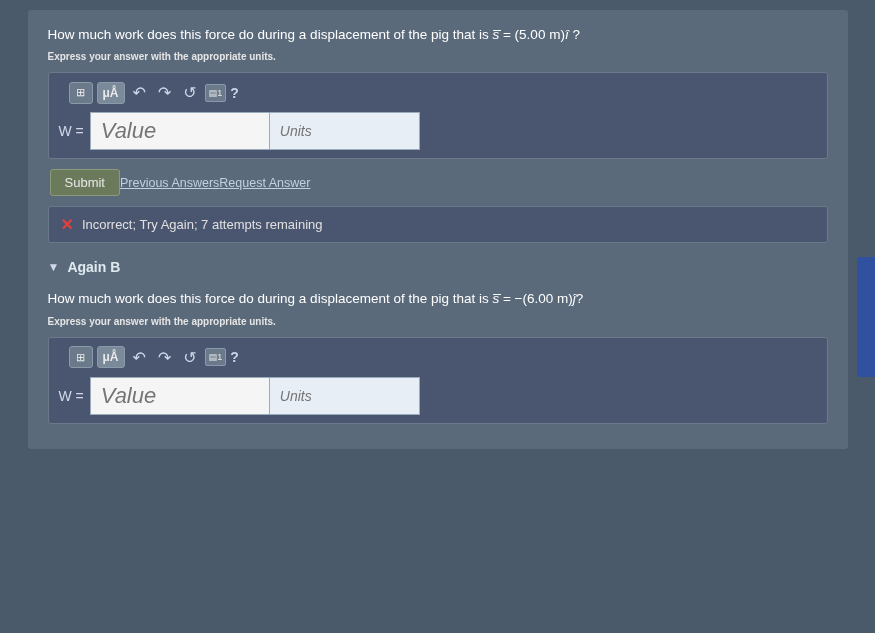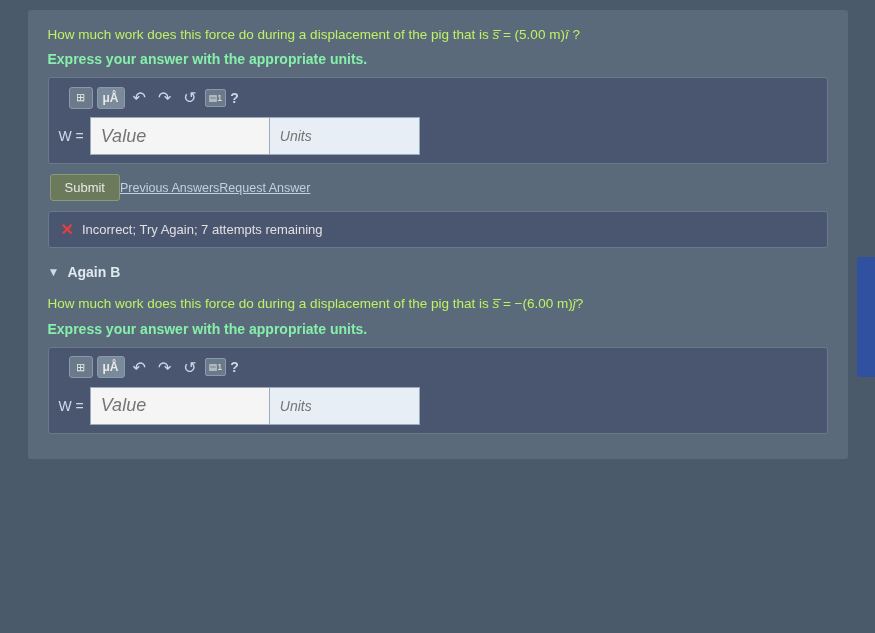"How much work does this" .question-text { color: #bef264 -> #ffffff }
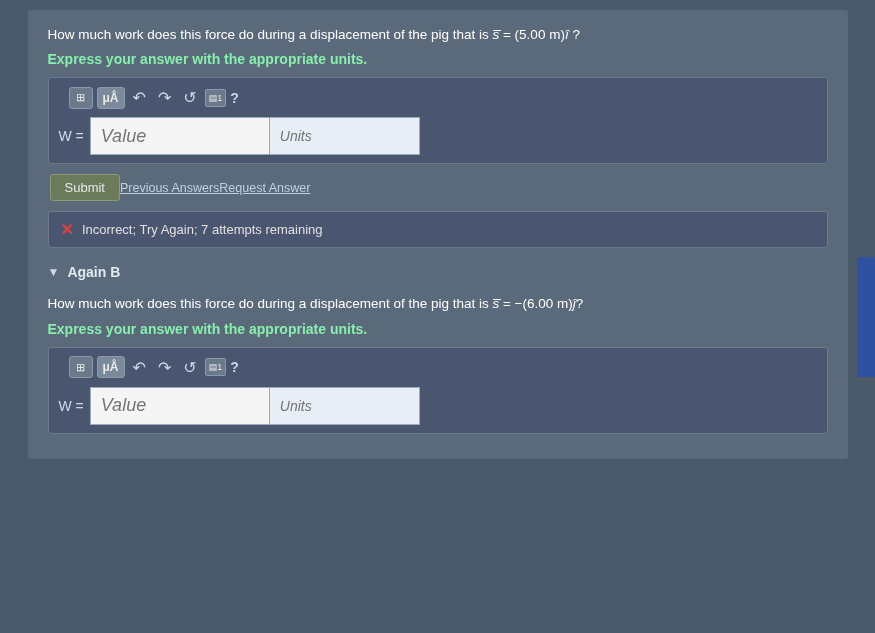"Express your answer with the" .express-text { color: #86efac -> #e5e5e5; font-size: 14px -> 10px }
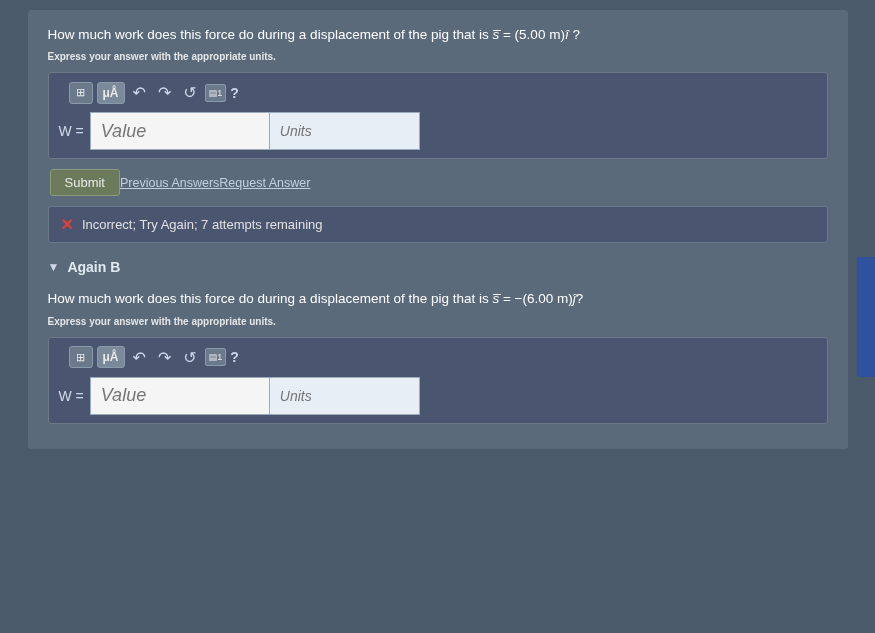"Value" .value-input { font-size: 18px -> 22px }
